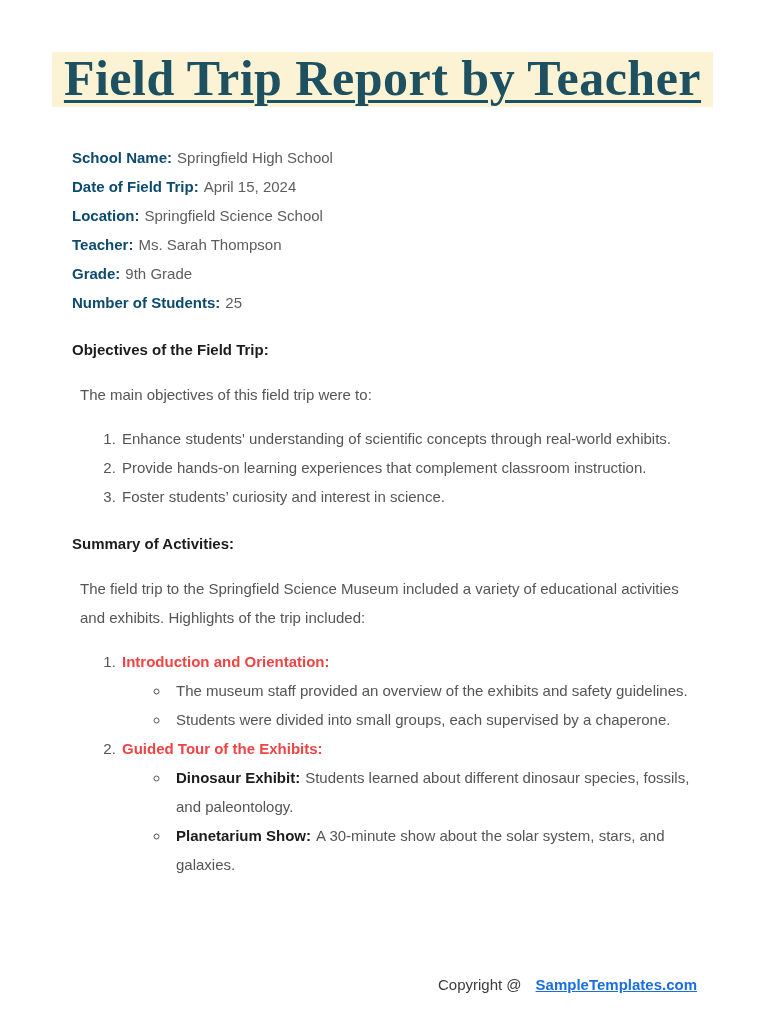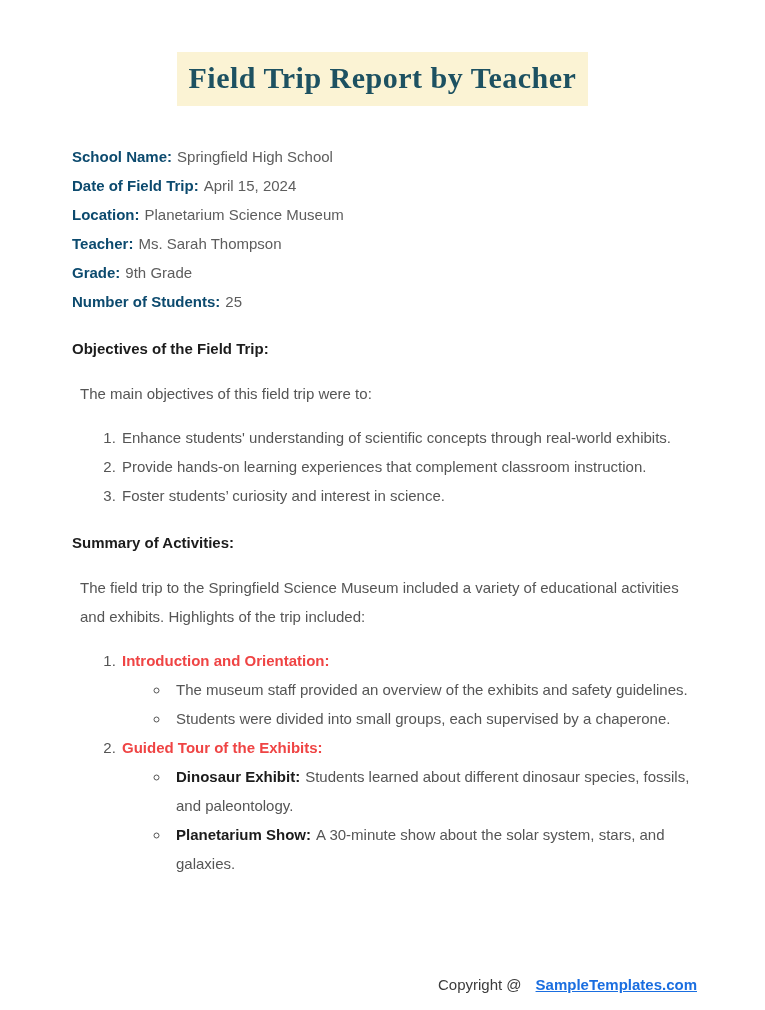"Field Trip Report by Teacher" .title-text { font-size: 30px -> 50px; text-decoration: none -> underline }
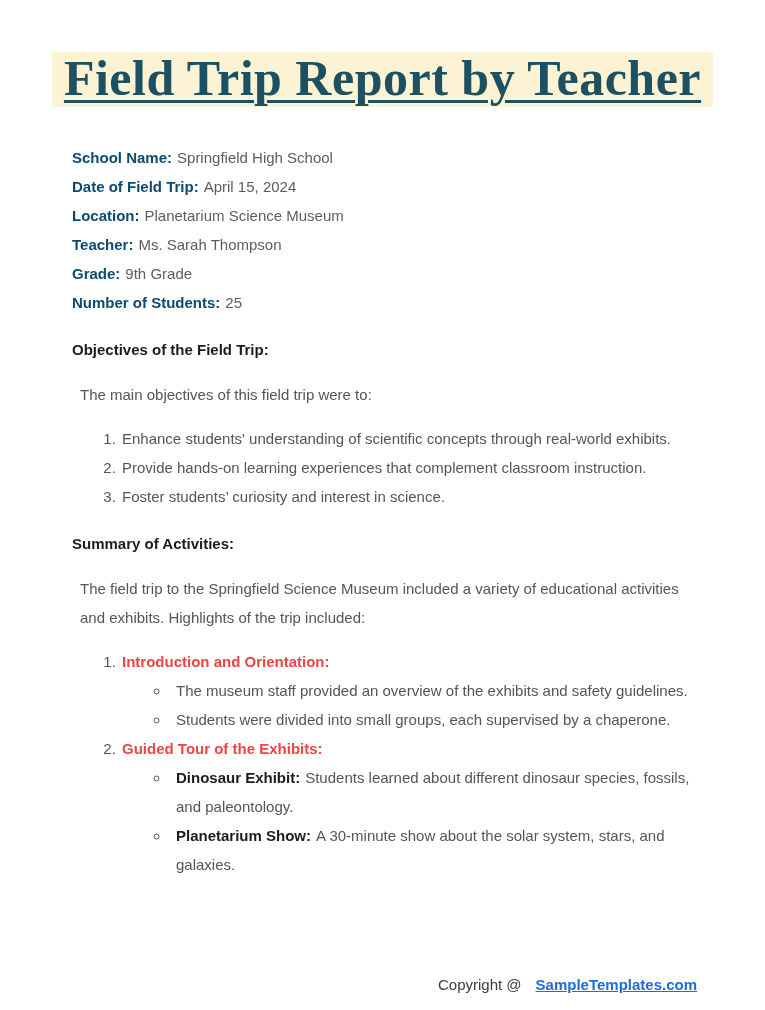"Planetarium Science Museum" span.detail-value { text: Planetarium Science Museum -> Springfield Science School }
